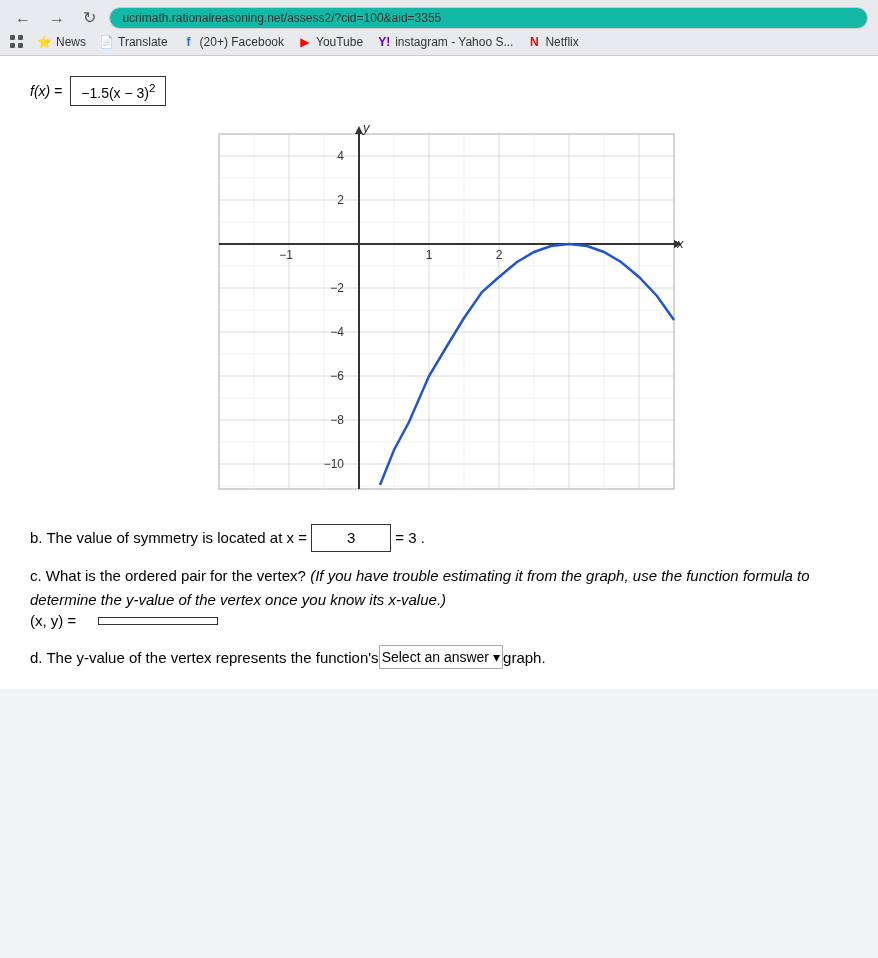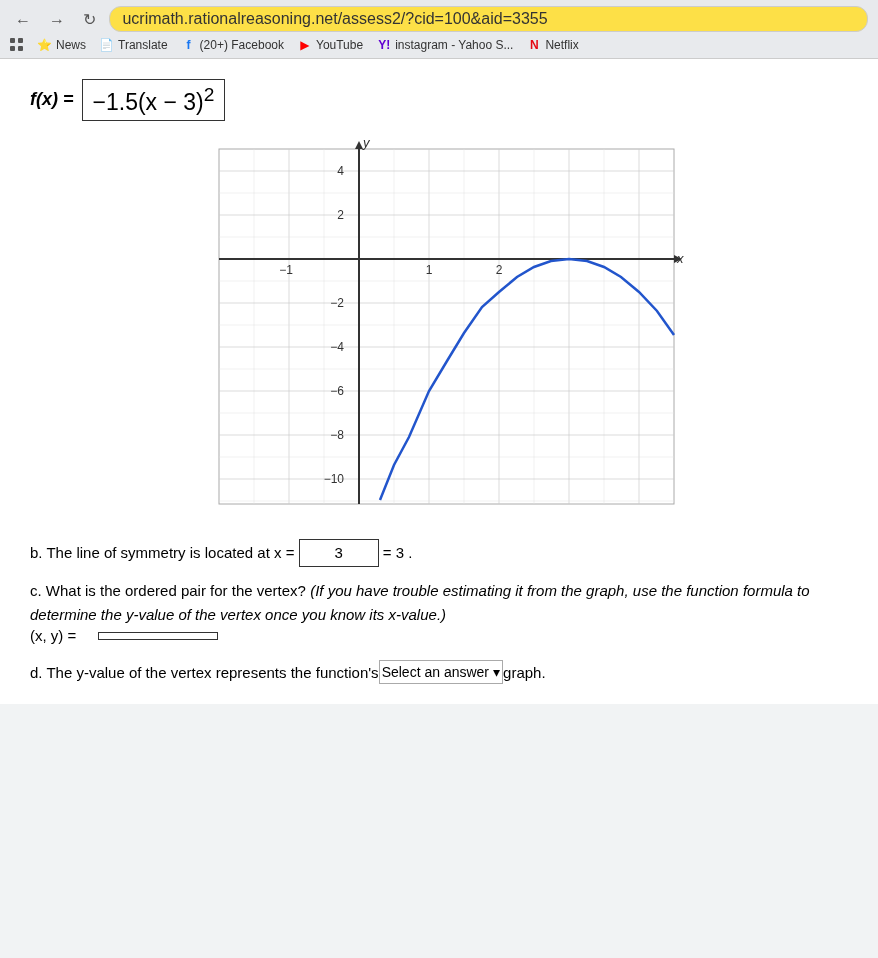"ucrimath.rationalreasoning.net/assess2/?" .address-bar { background: #fde047 -> #14b8a6; font-size: 16px -> 12px }
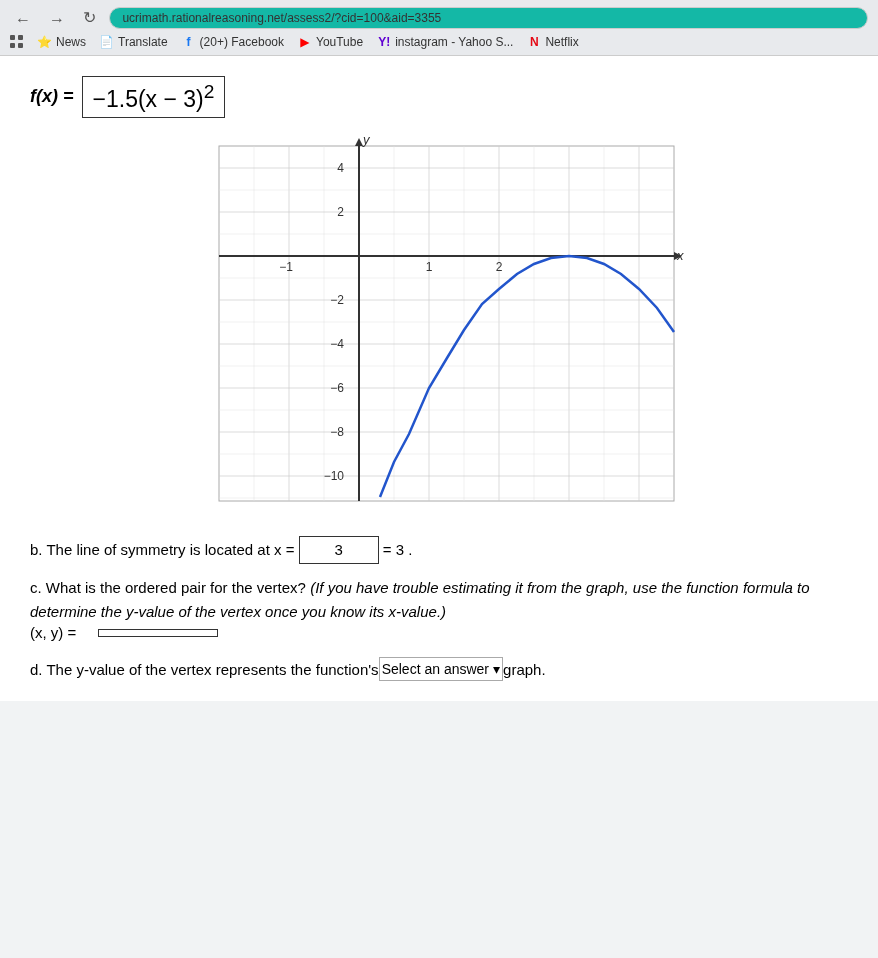"f(x) =" .function-label { font-size: 18px -> 14px; font-weight: bold -> none }
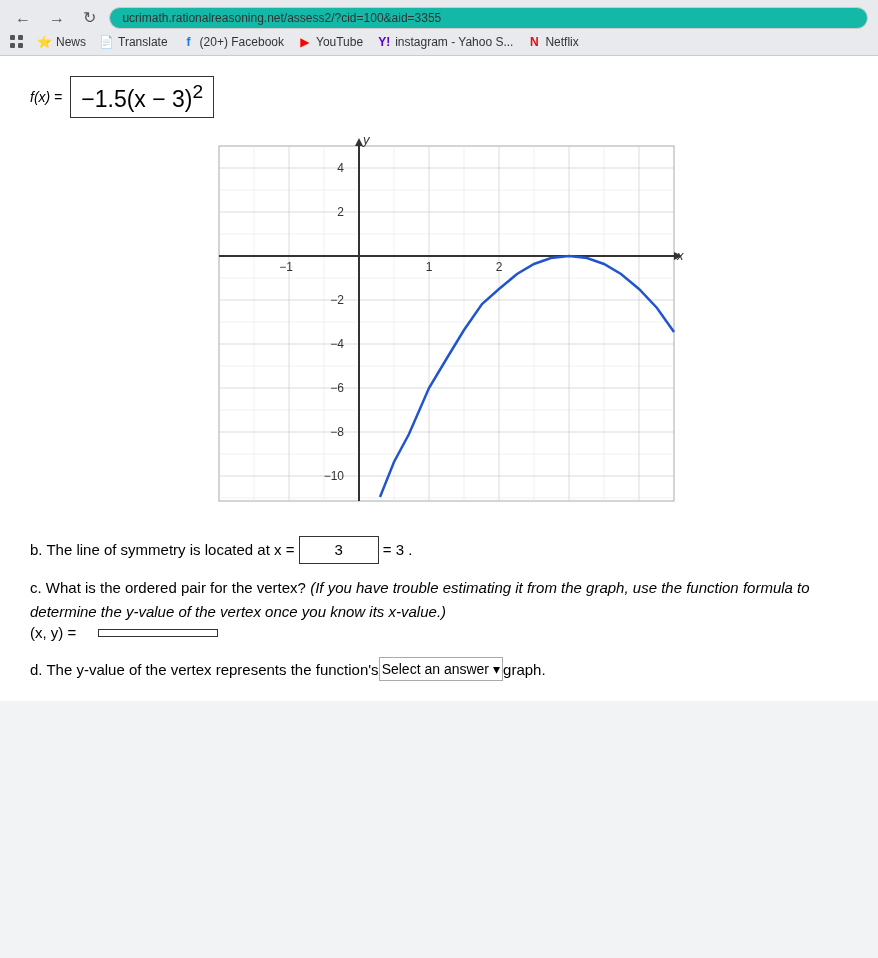"−1.5(x − 3)2" .function-value { font-size: 23px -> 14px }
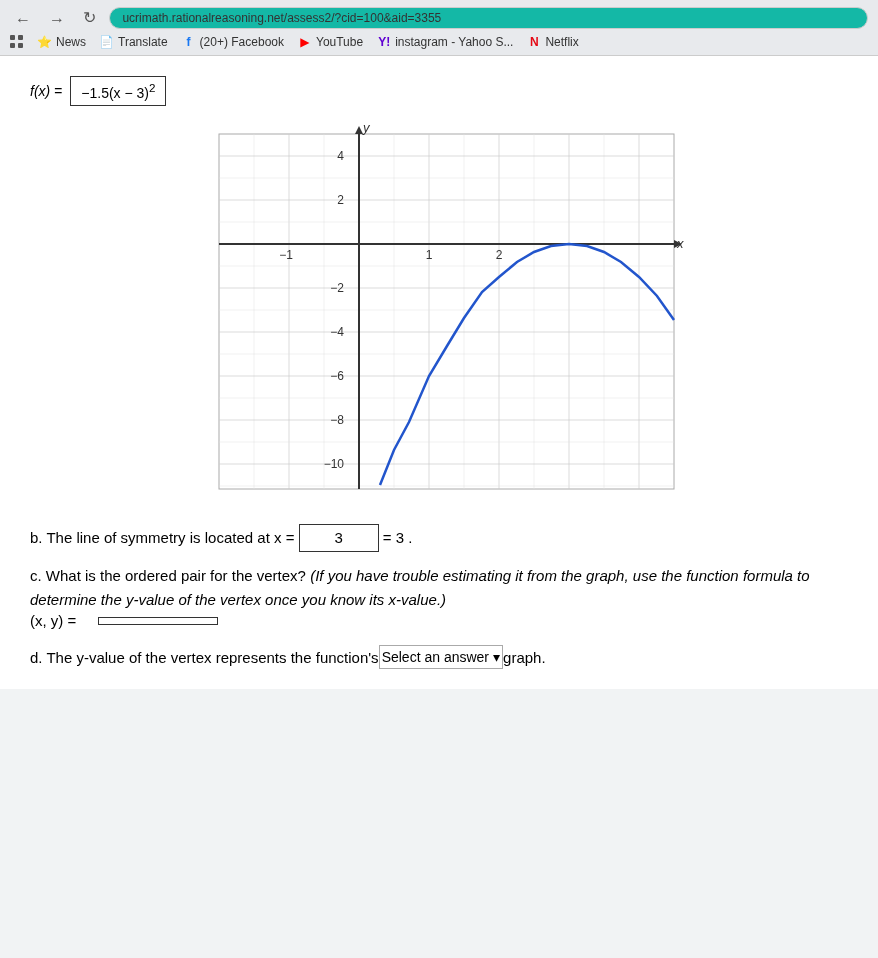"b. The line of symmetry" span { text: line -> value }
